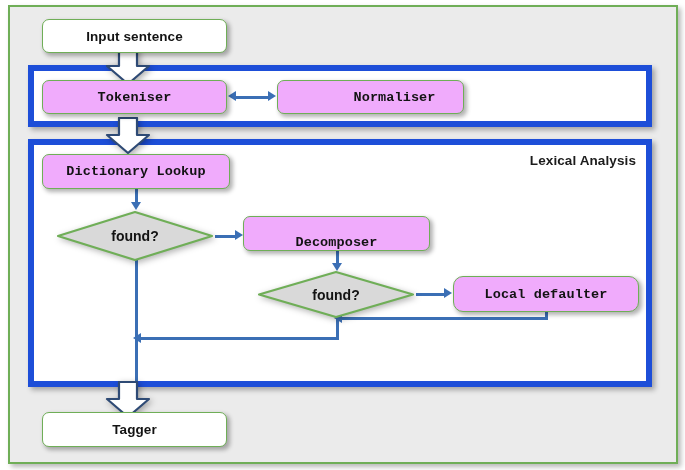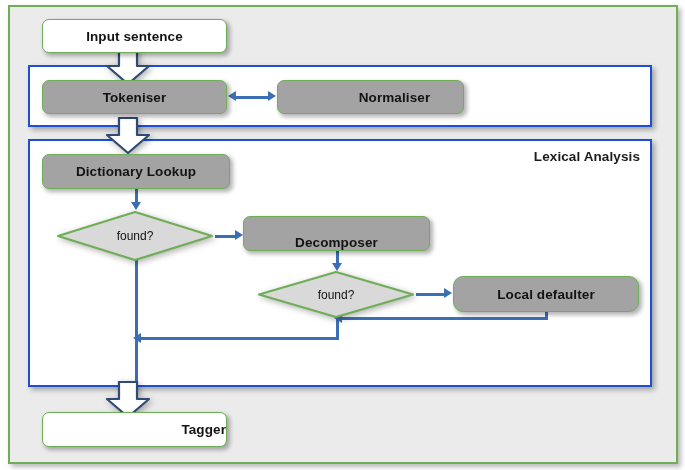"Tokeniser" .node.fill-grey { background: #a3a3a3 -> #f0abfc; font-family: none -> Liberation Mono, monospace }
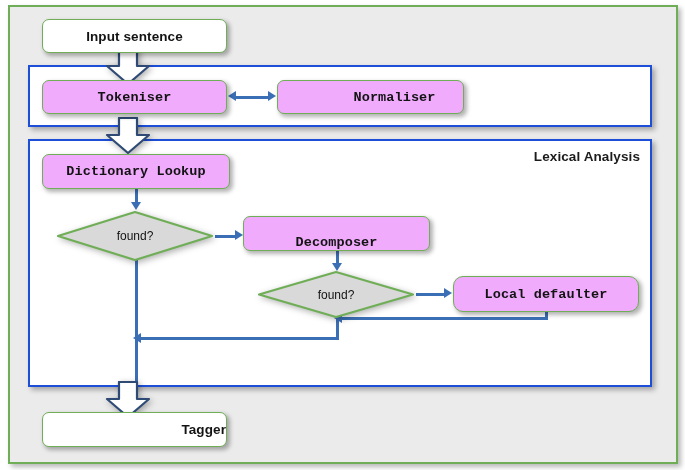"Lexical Analysis" .panel { border: 2px solid #1d4ed8 -> 6px solid #1d4ed8 }
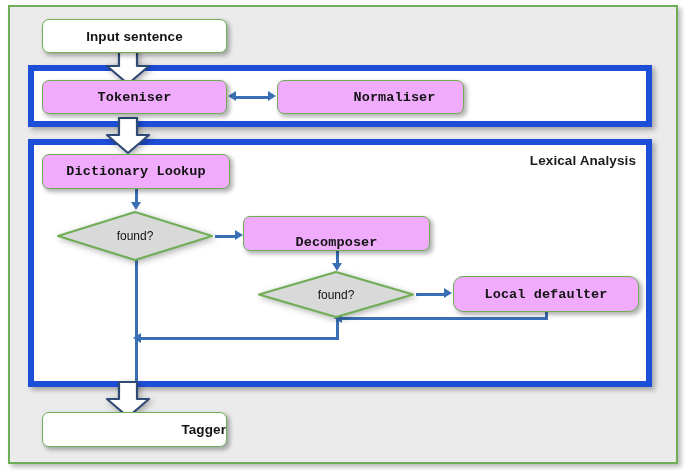"found?" .diamond-label { font-size: 12px -> 14px; font-weight: normal -> bold }
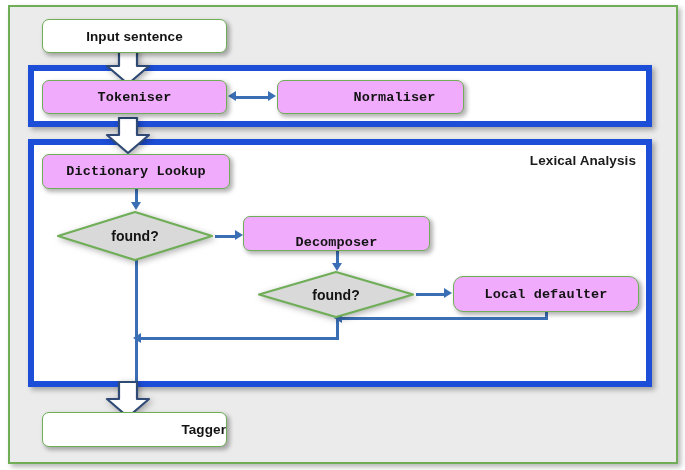"Tagger" #node-tagger { justify-content: flex-end -> none }
